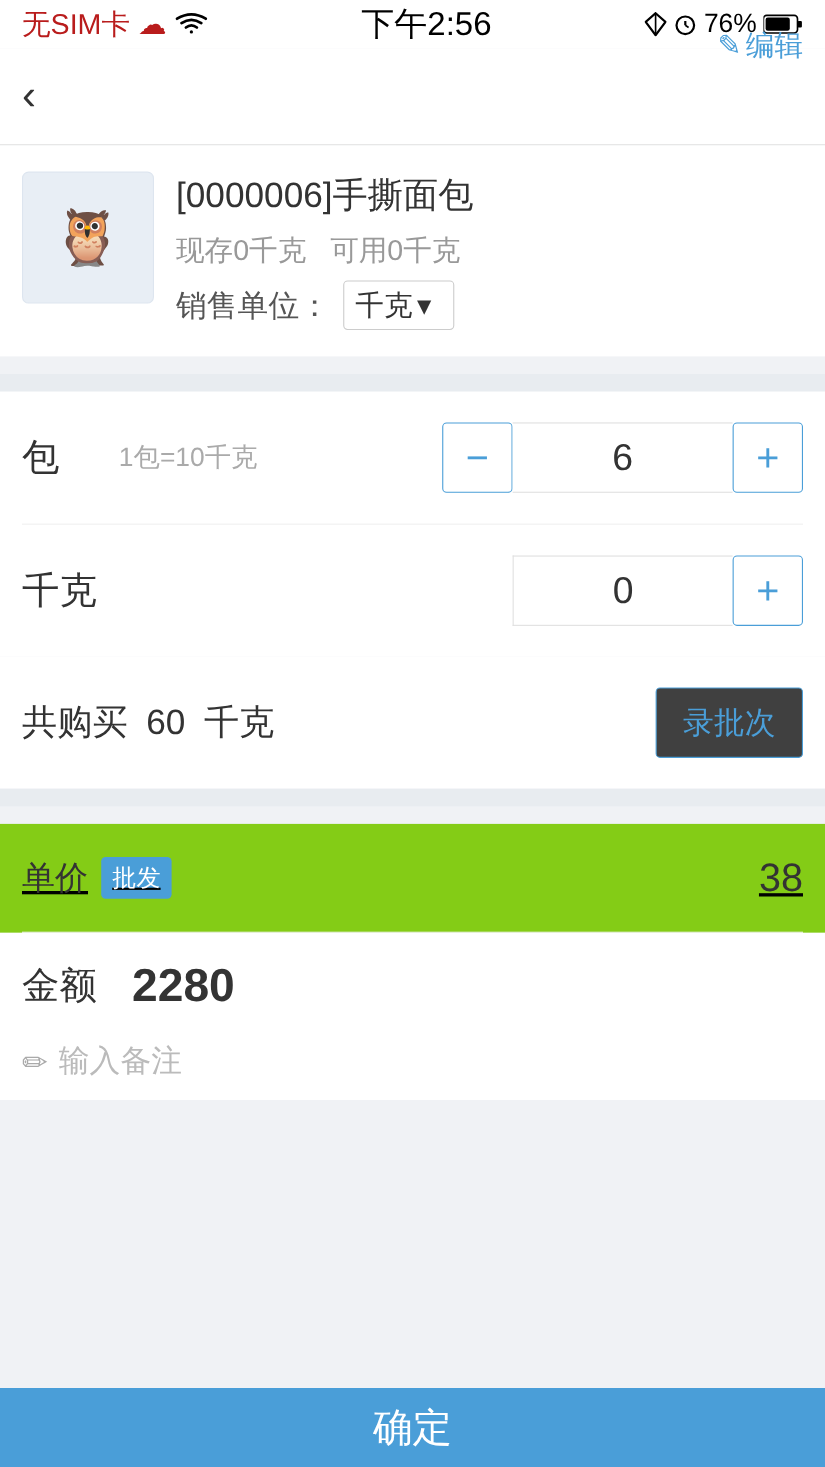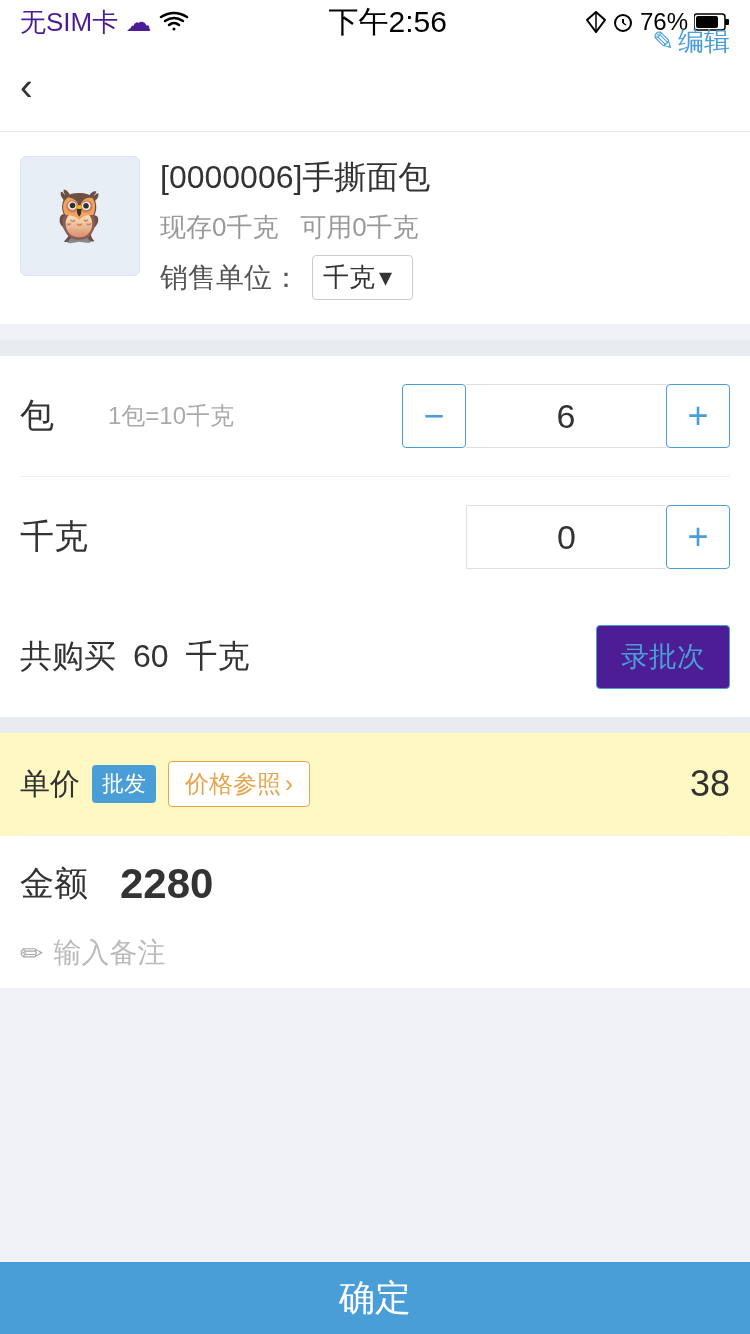"无SIM卡 ☁" .status-left { color: #4c1d95 -> #b91c1c }
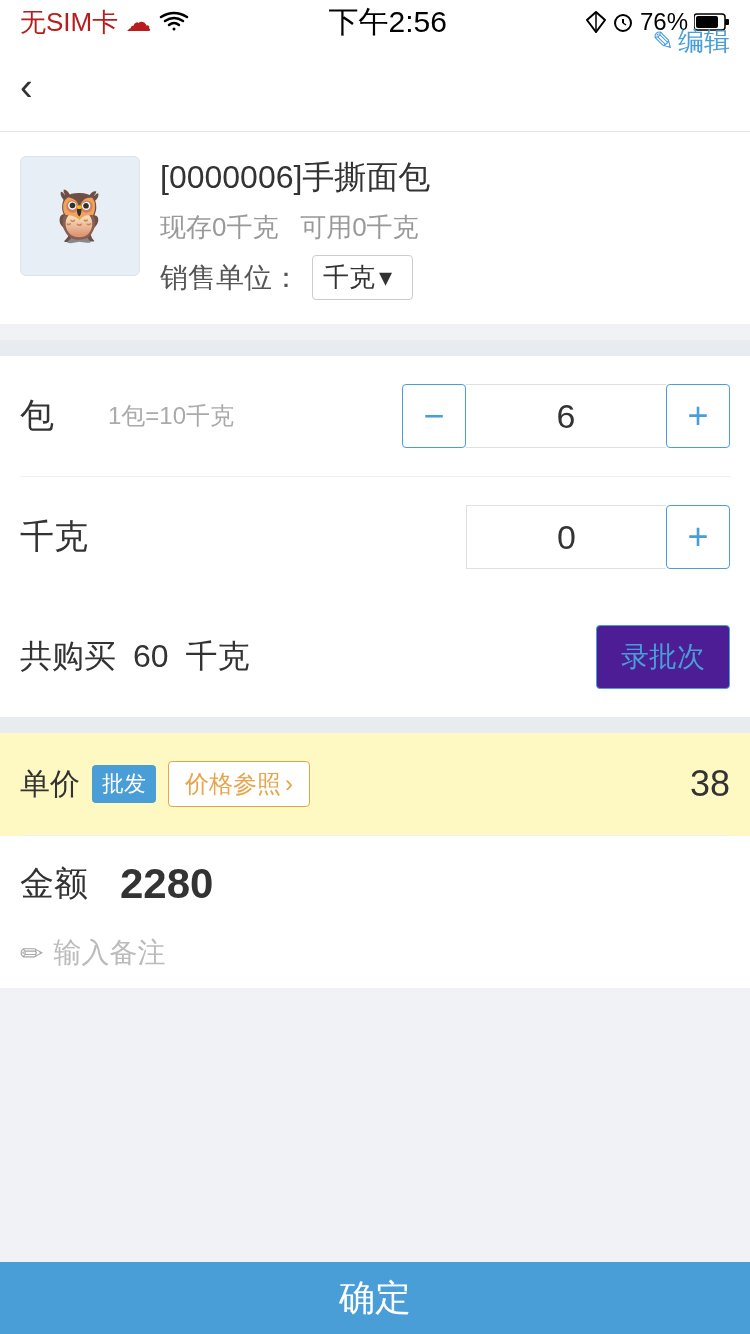"录批次" .batch-btn { background: #4c1d95 -> #404040 }
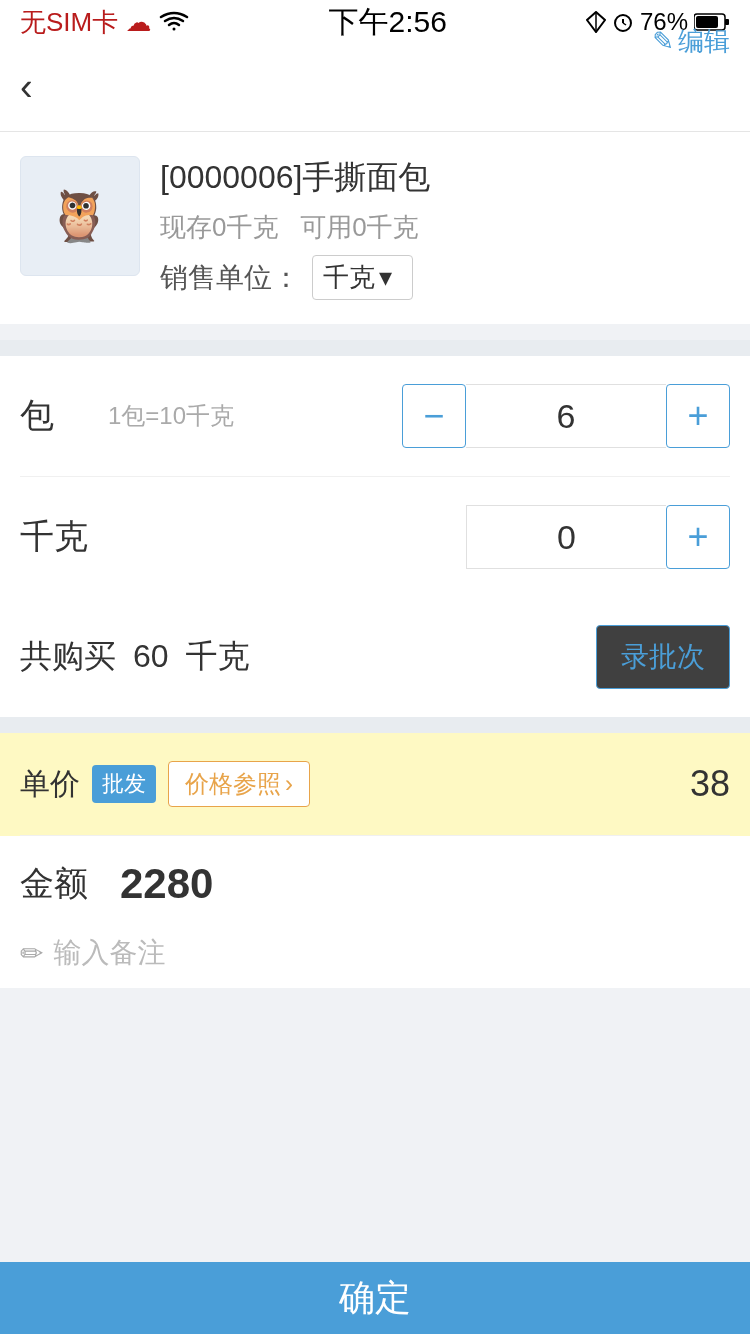"单价" .price-section { background: #fef9c3 -> #84cc16; margin-top: none -> 16px; text-decoration: none -> underline }
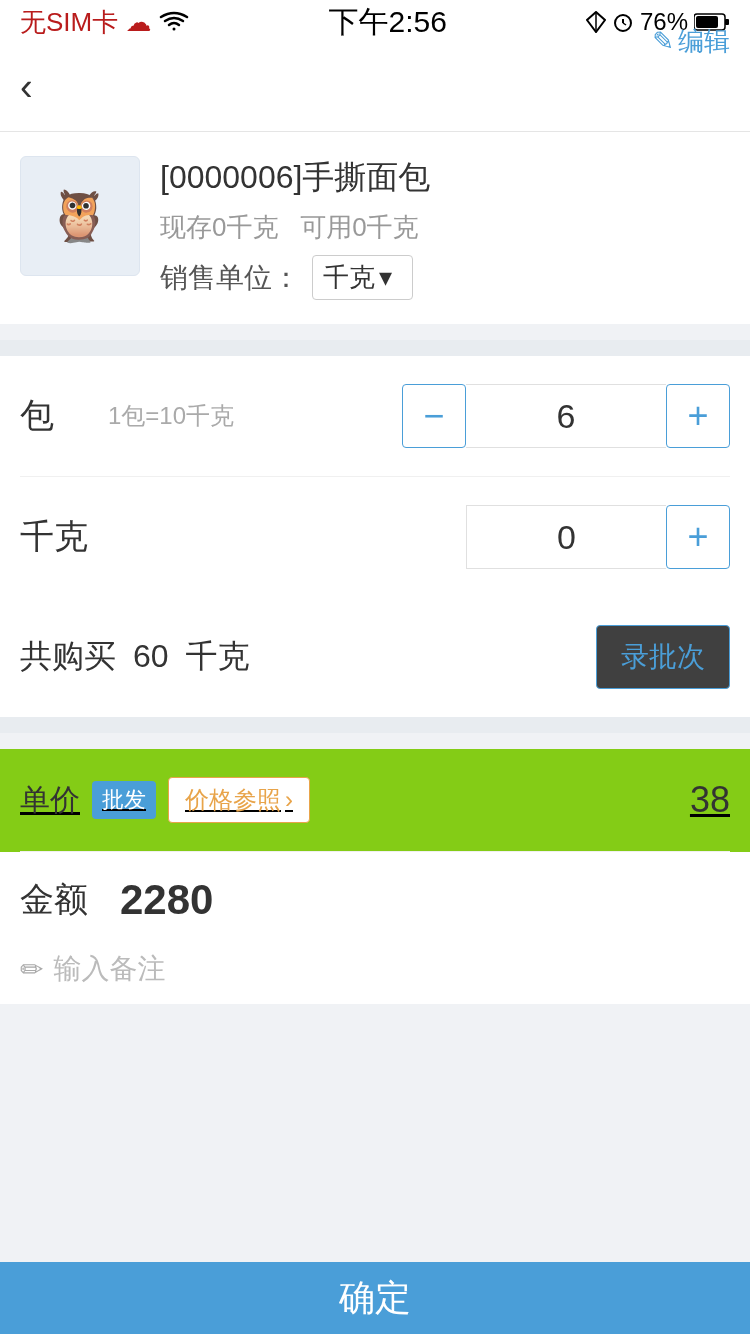"价格参照" button.price-ref-btn { html: <button> <span>价格参照</span> <span>›</span> </button> -> none }
